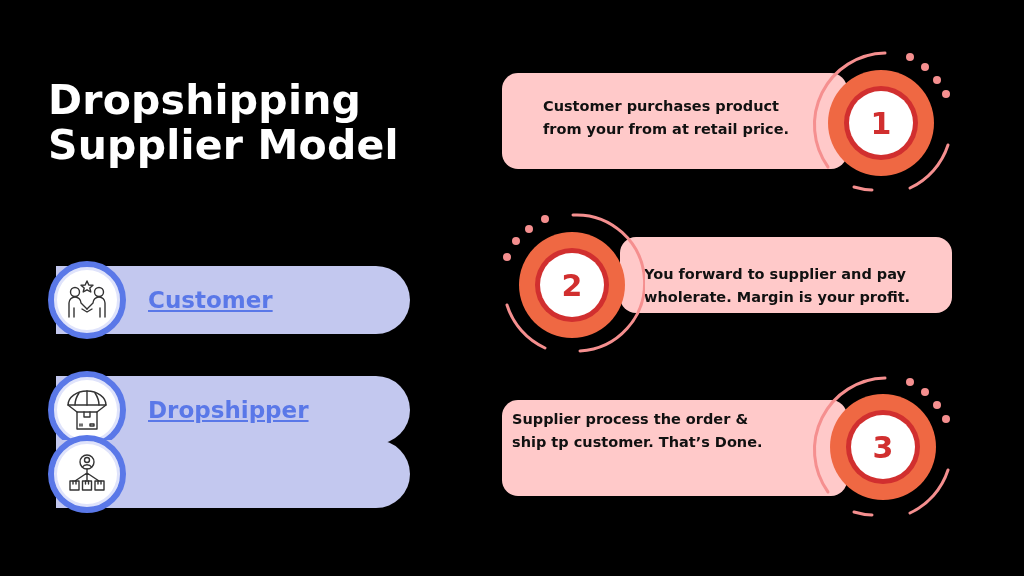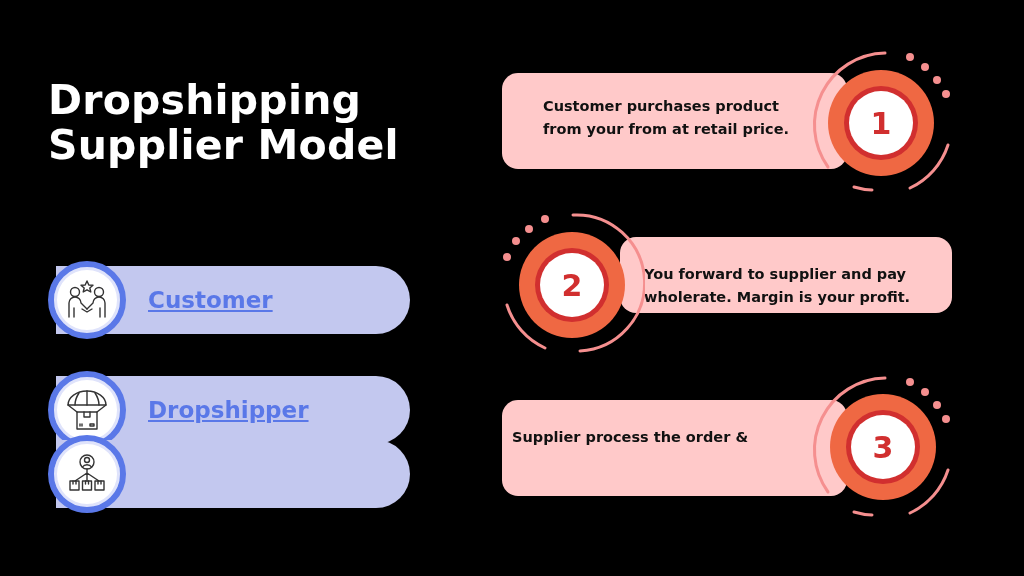"Supplier process the order &" div.card-text { top: 26px -> 8px }
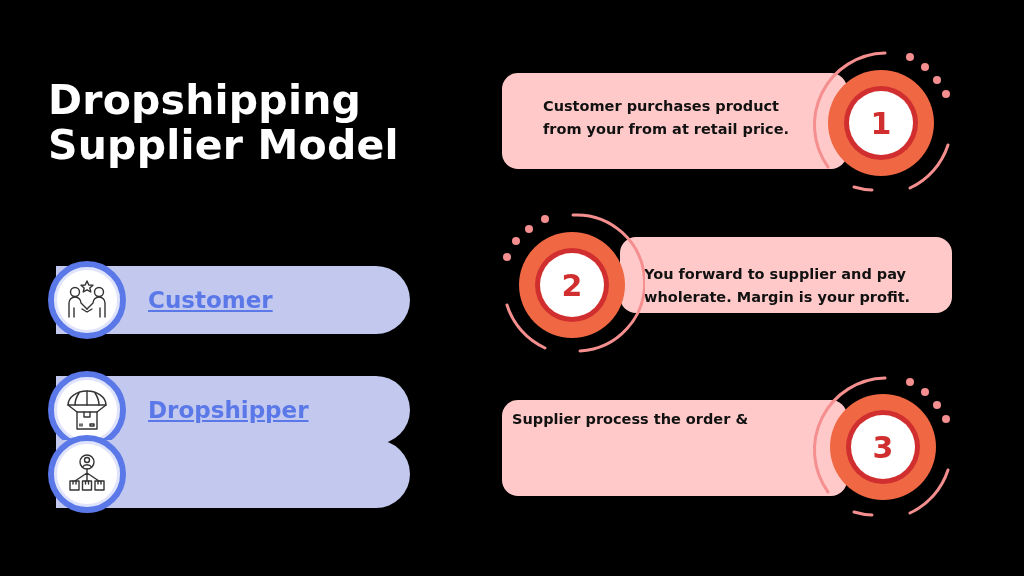"ship tp customer. That’s Done." div { html: none -> <div>ship tp customer. That’s Done.</div> }
